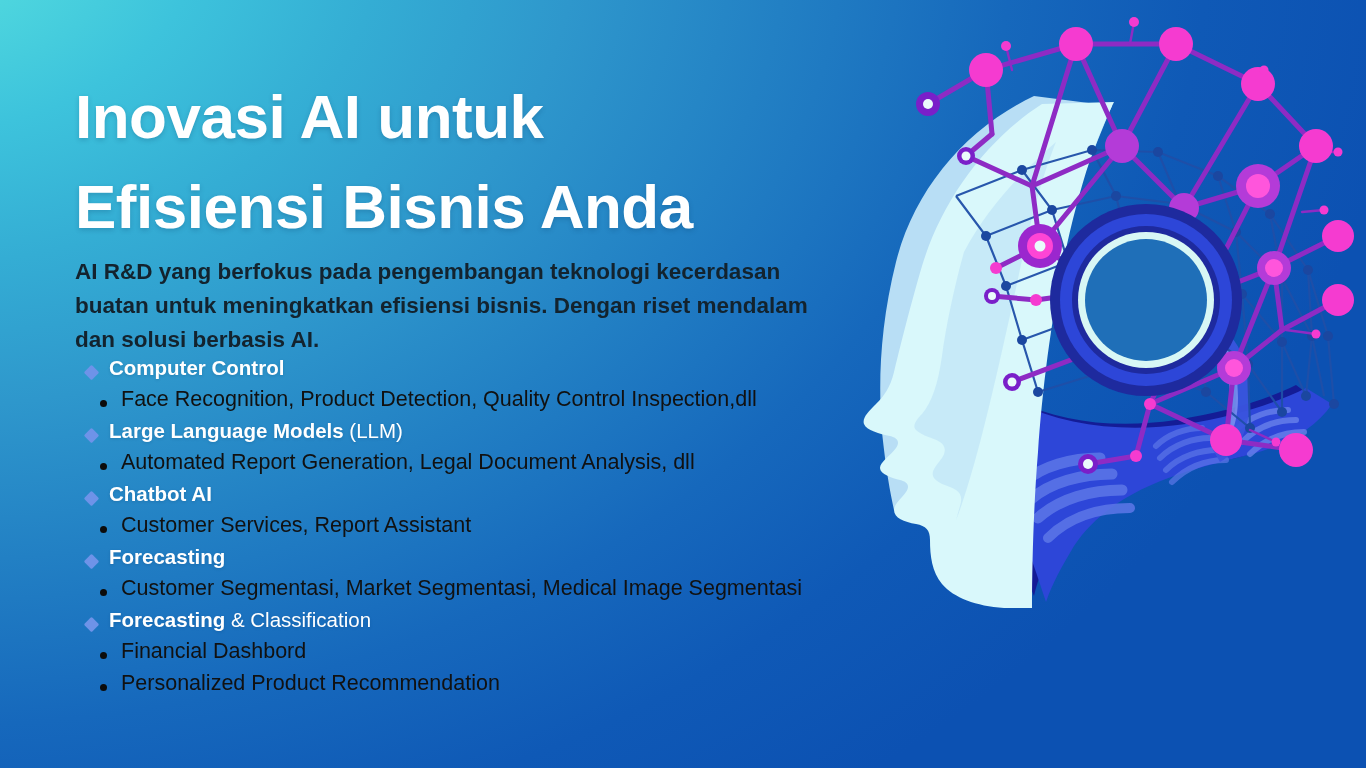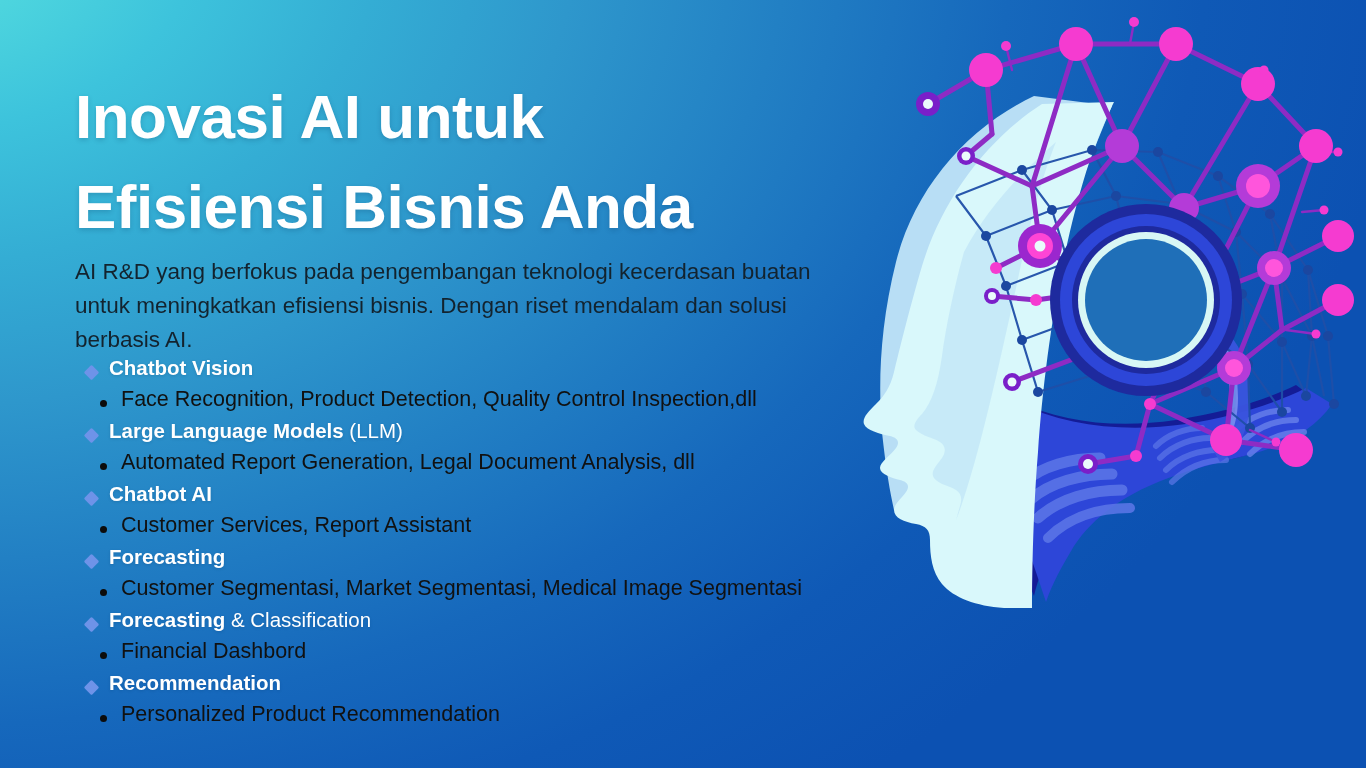"AI R&D yang berfokus pada" .lede { font-weight: normal -> bold }
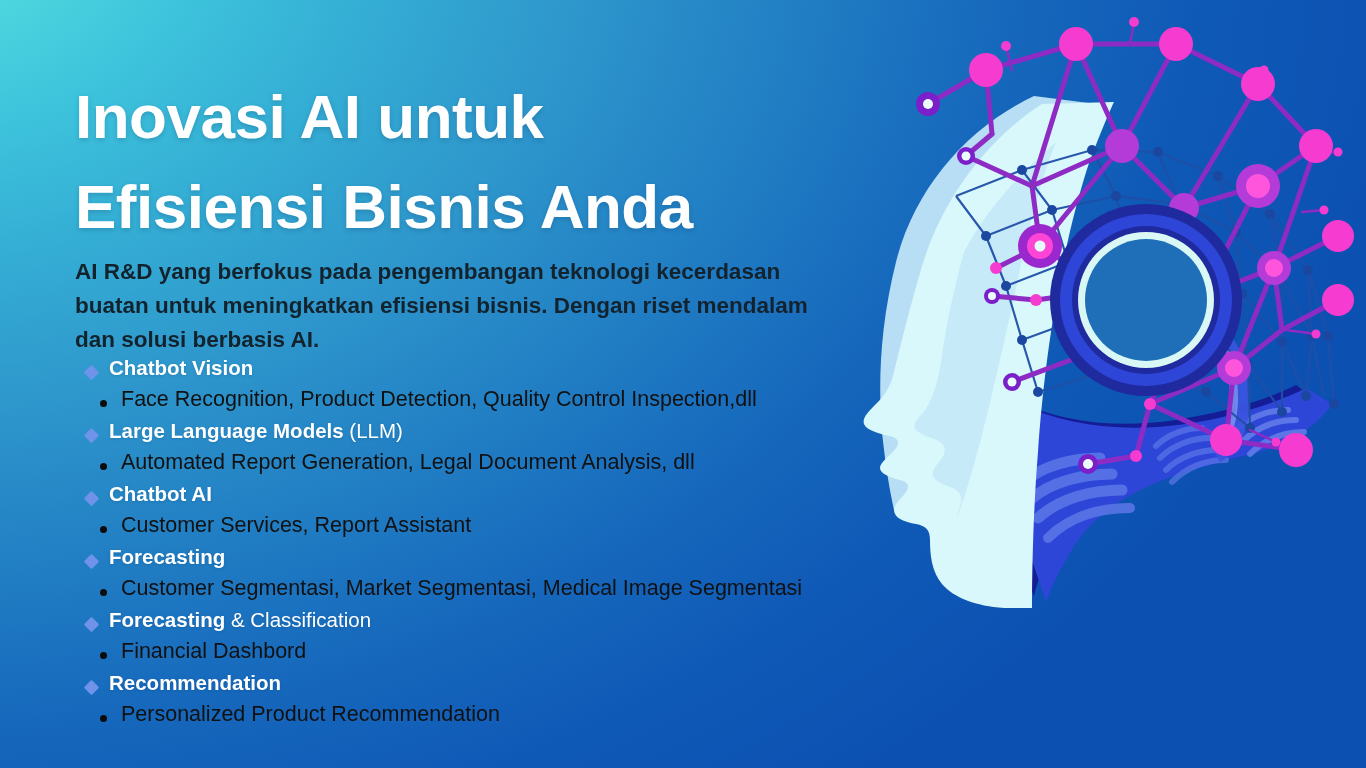"Chatbot Vision" span.txt { text: Chatbot Vision -> Computer Control }
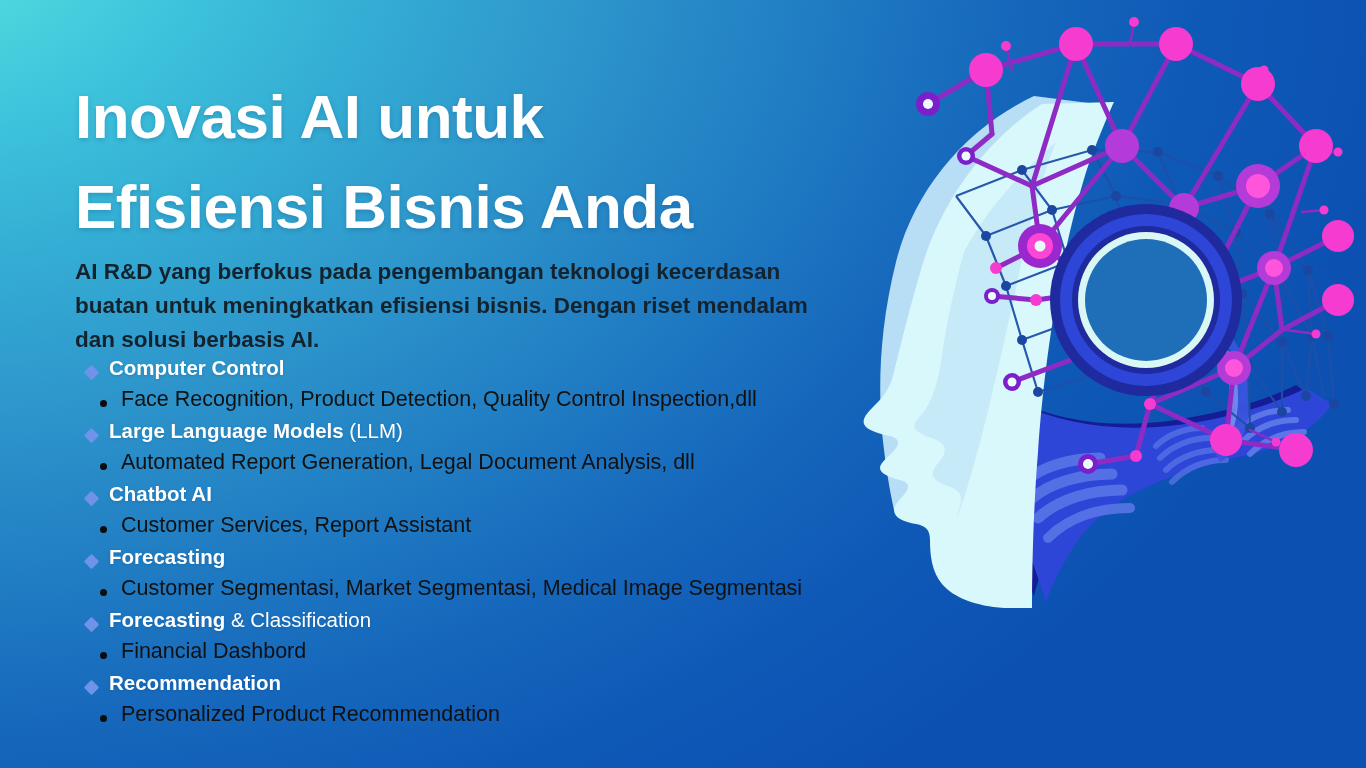"Recommendation" div.row { html: <div> <span></span> <span>Recommendation</span> </div> -> none }
